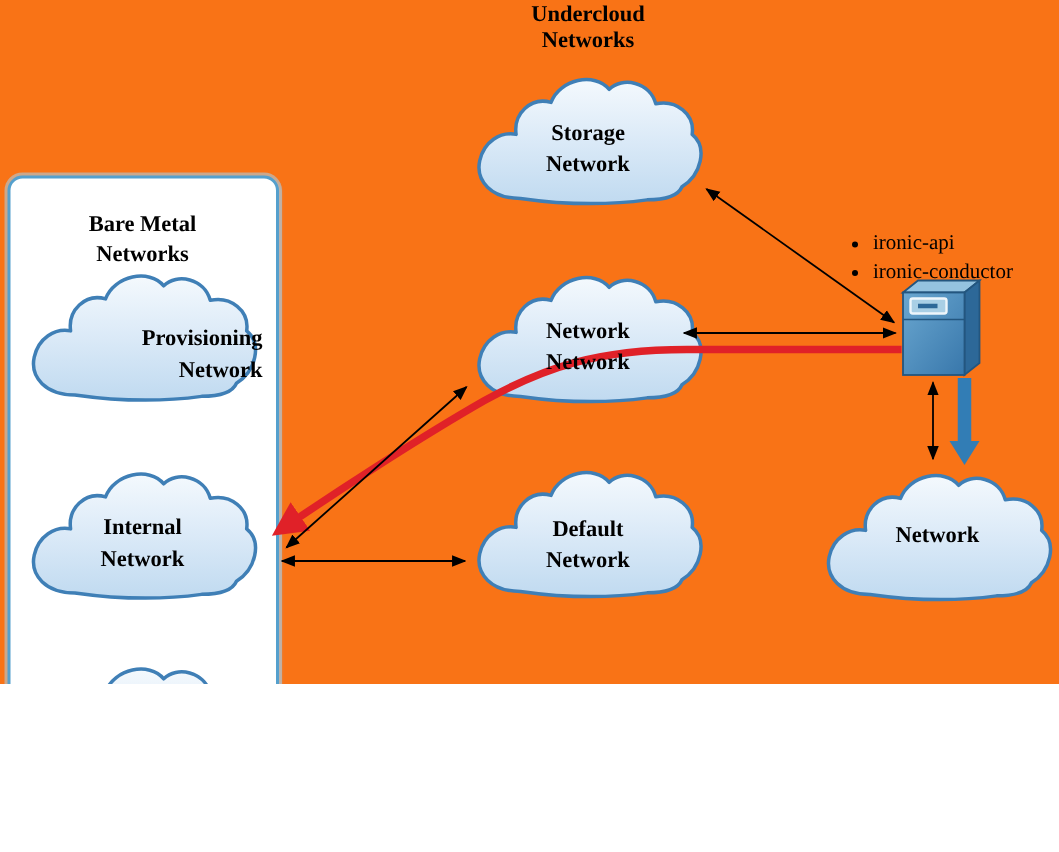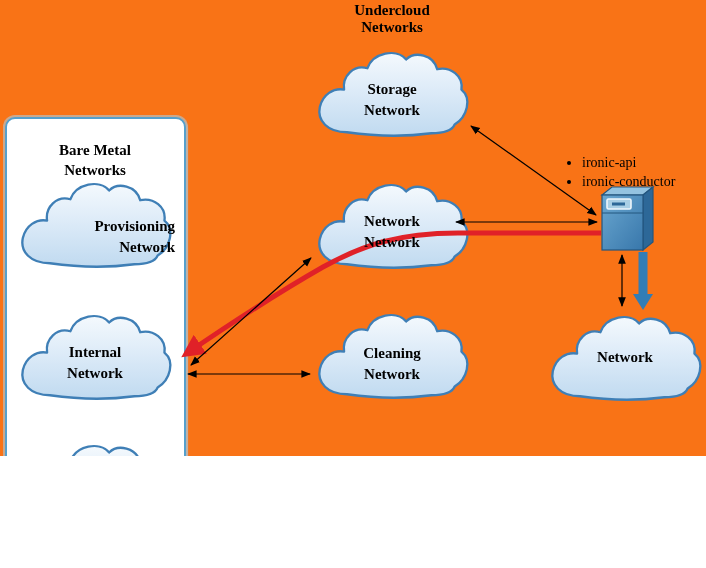"Cleaning" div { text: Cleaning -> Default }
